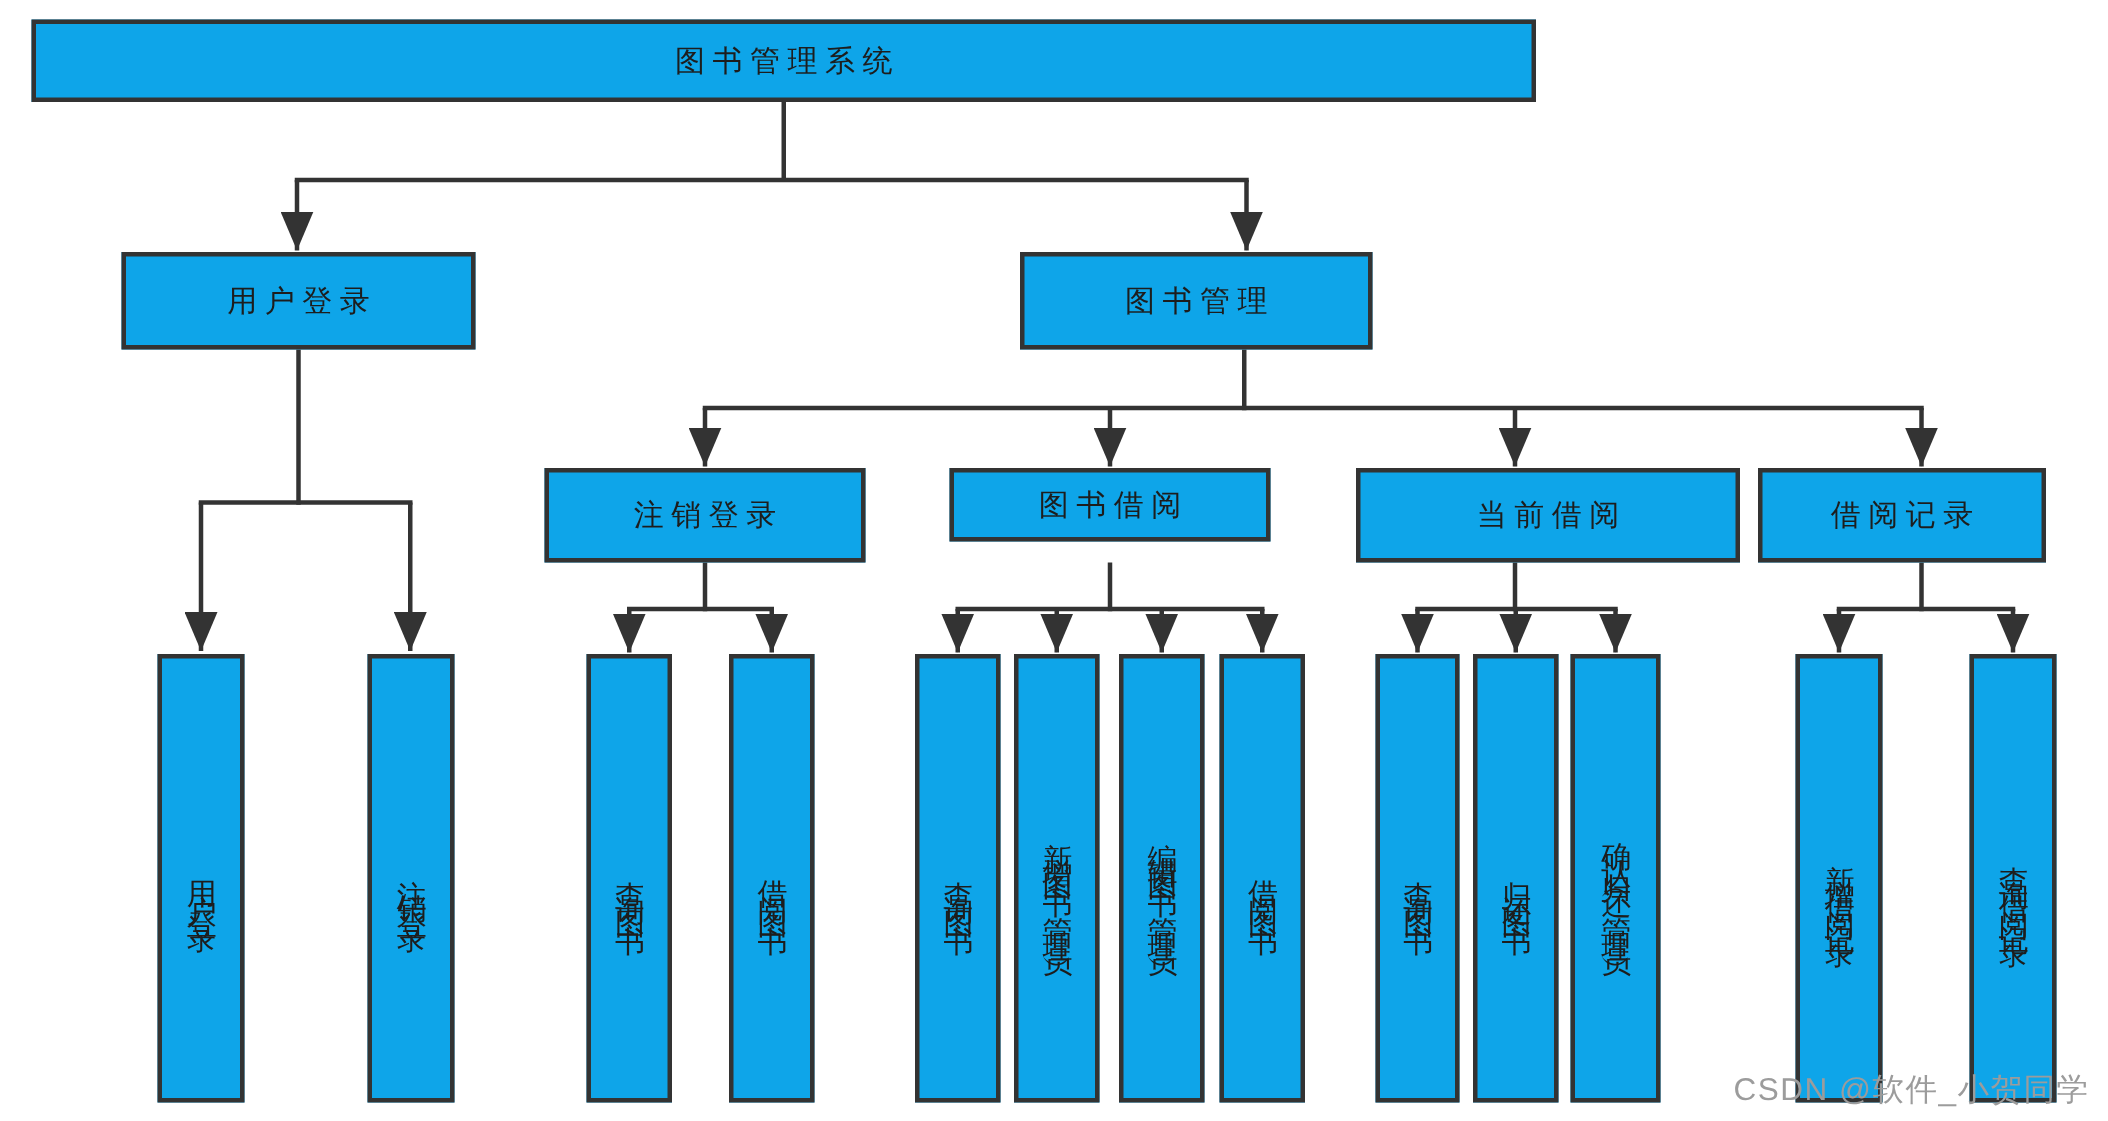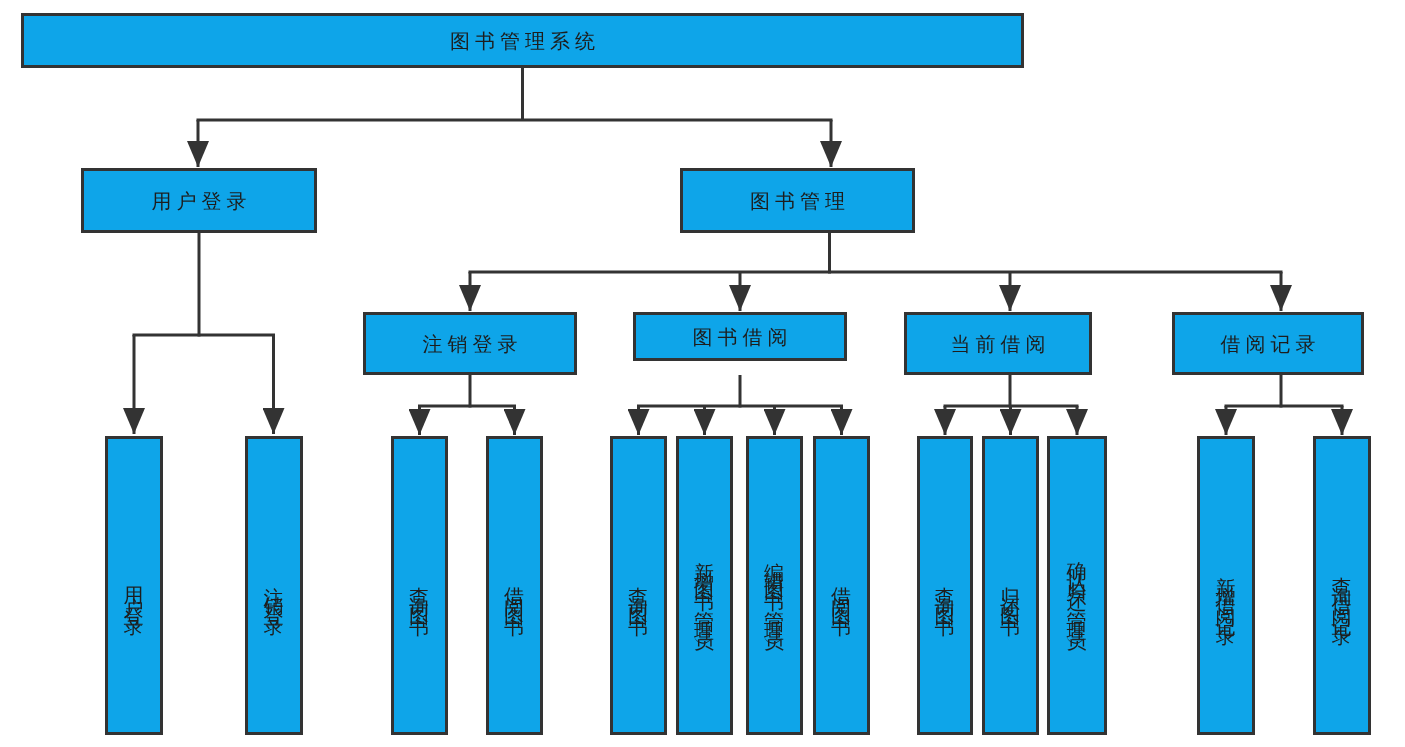"当前借阅" div.node { width: 188px -> 256px }
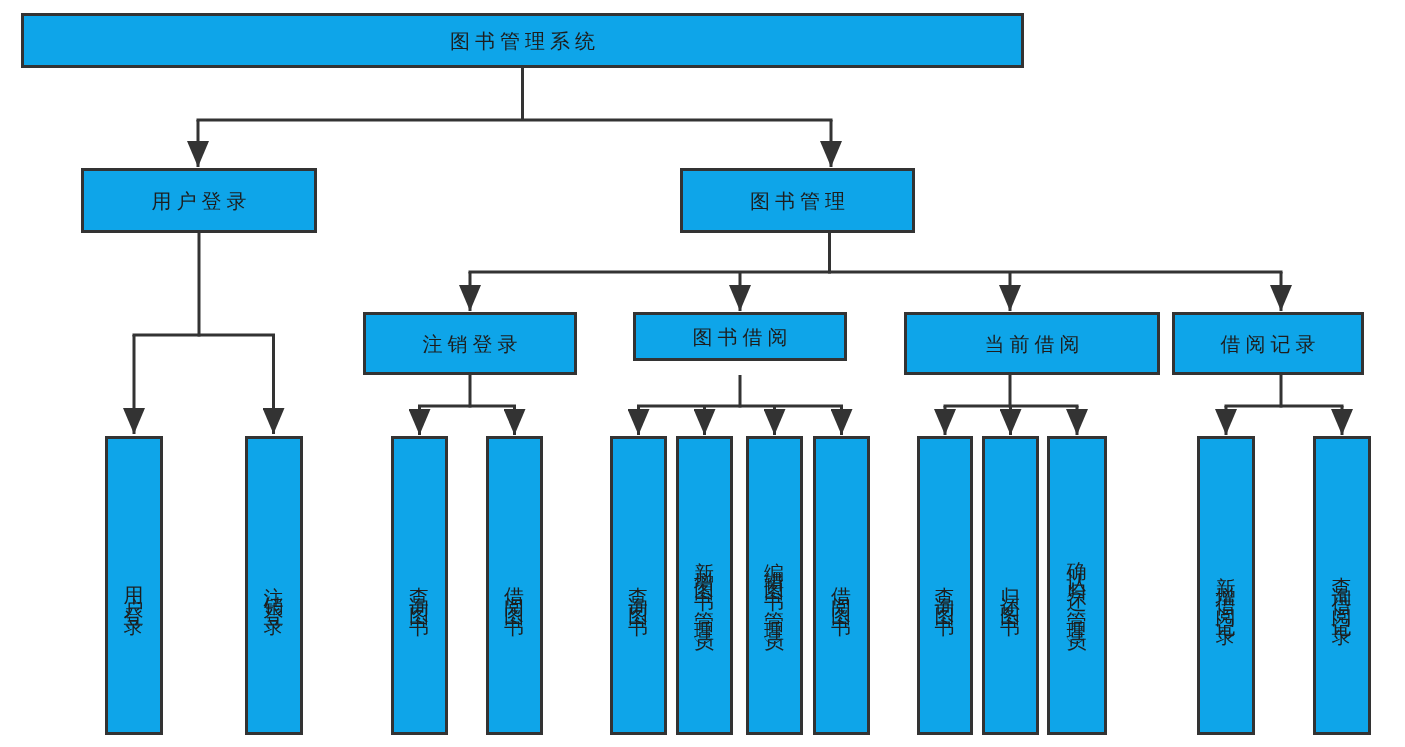"CSDN @软件_小贺同学" div { html: none -> <div>CSDN @软件_小贺同学</div> }
